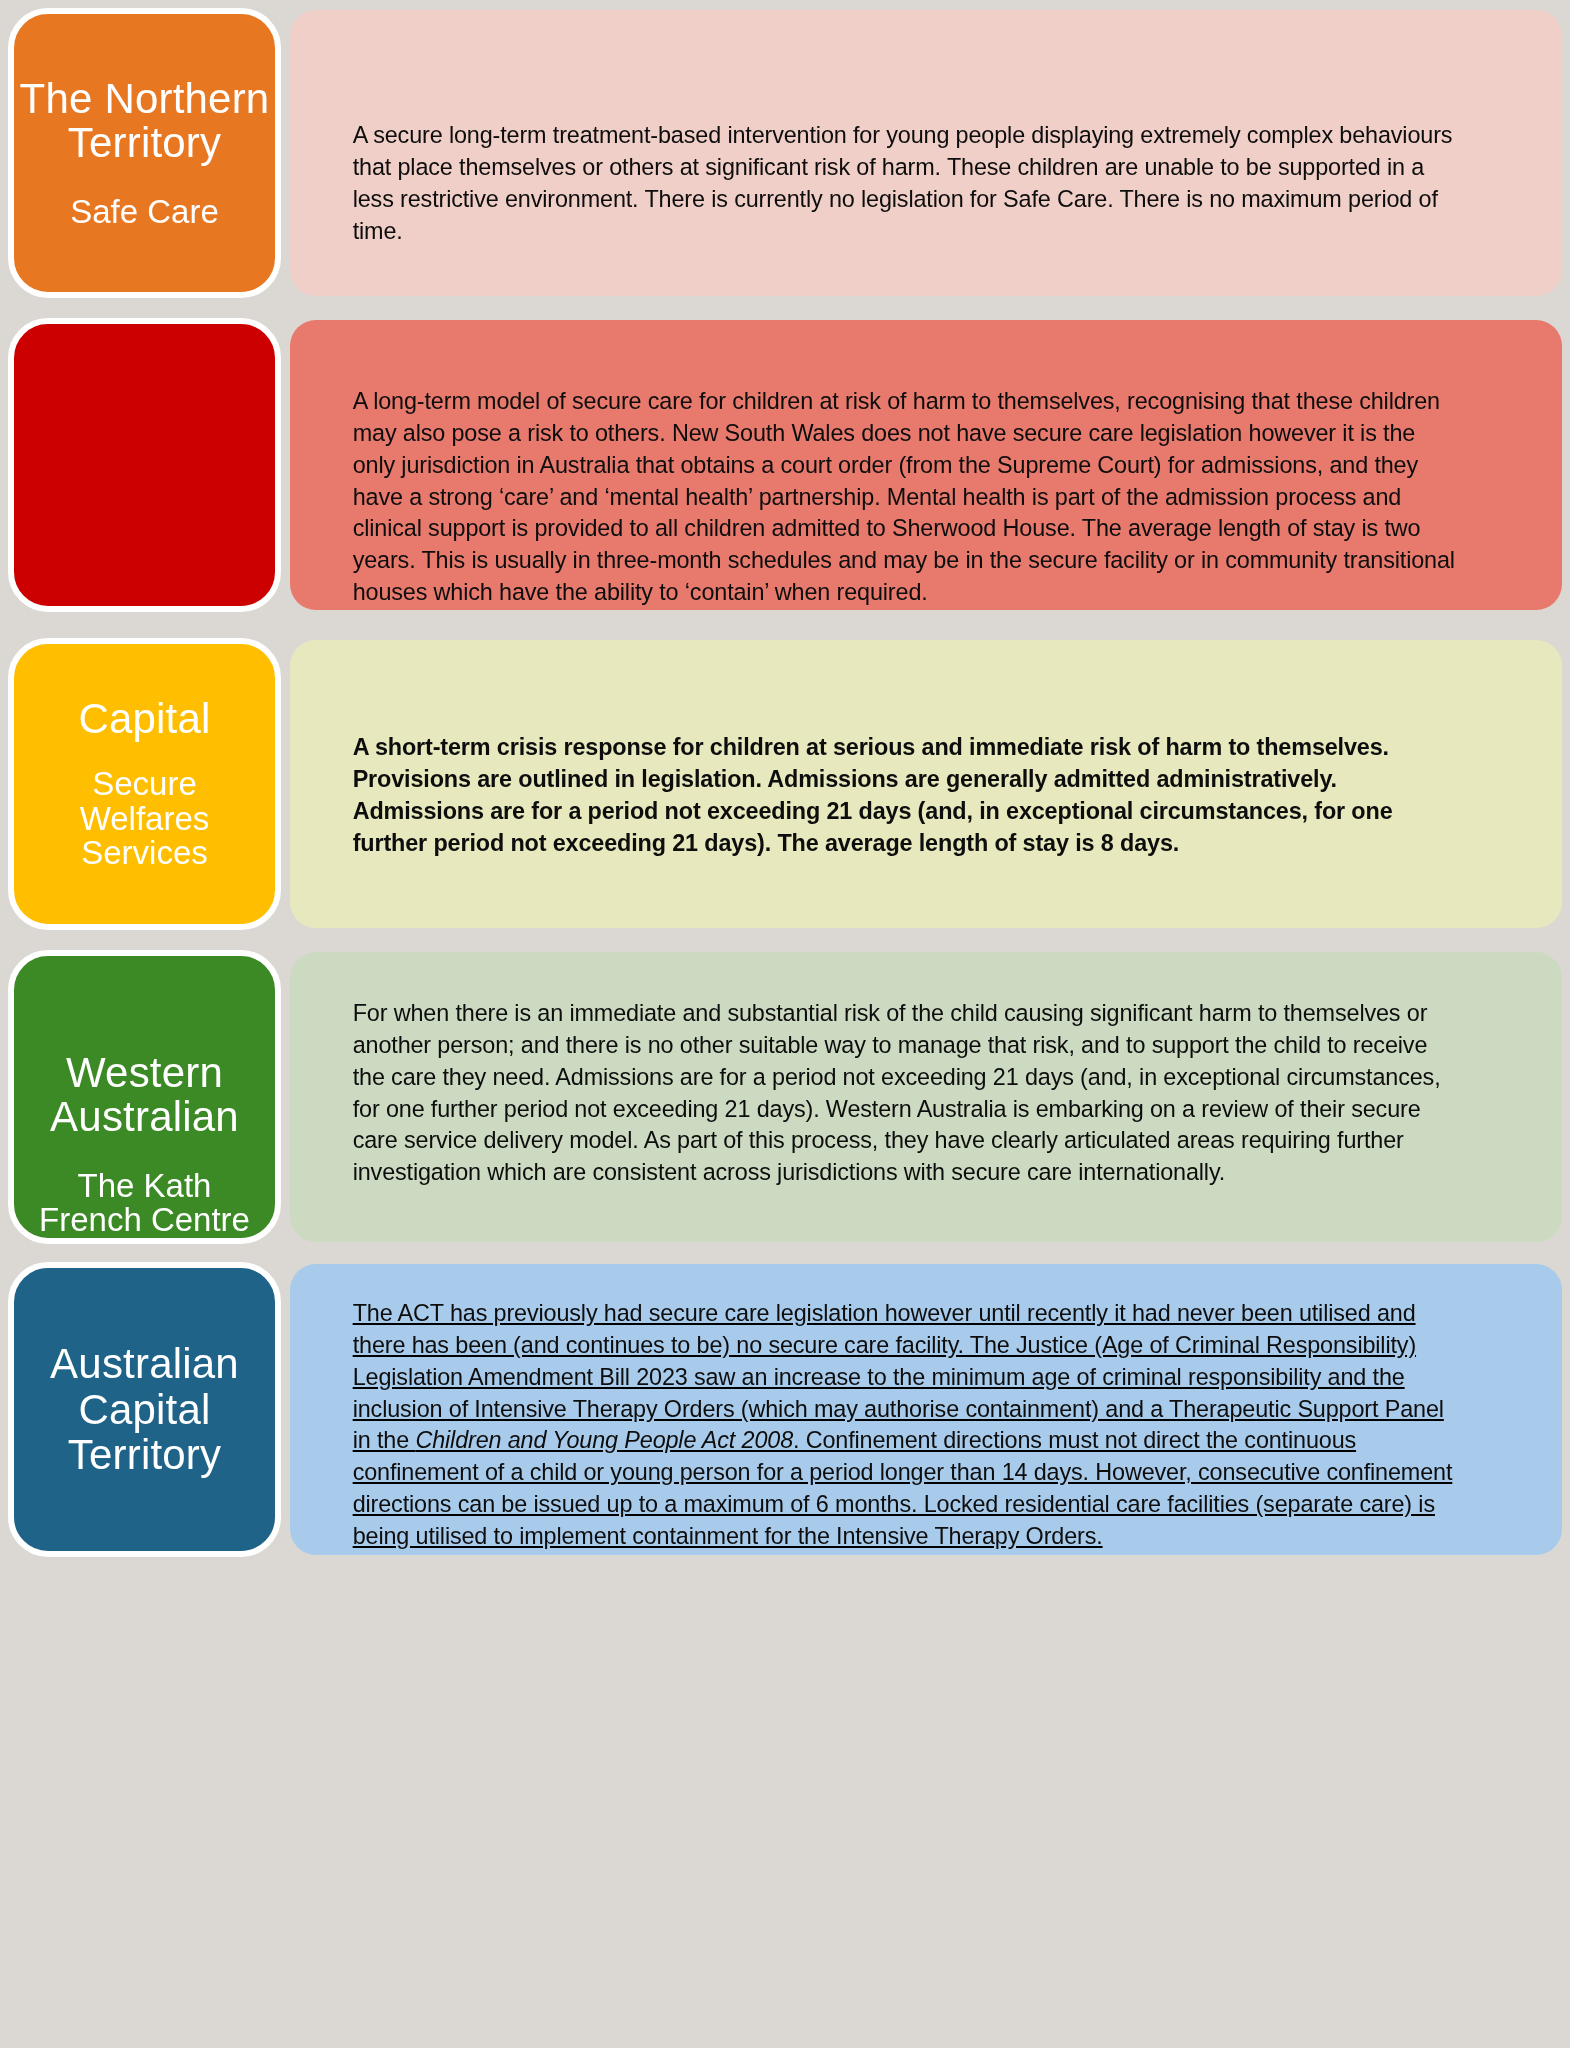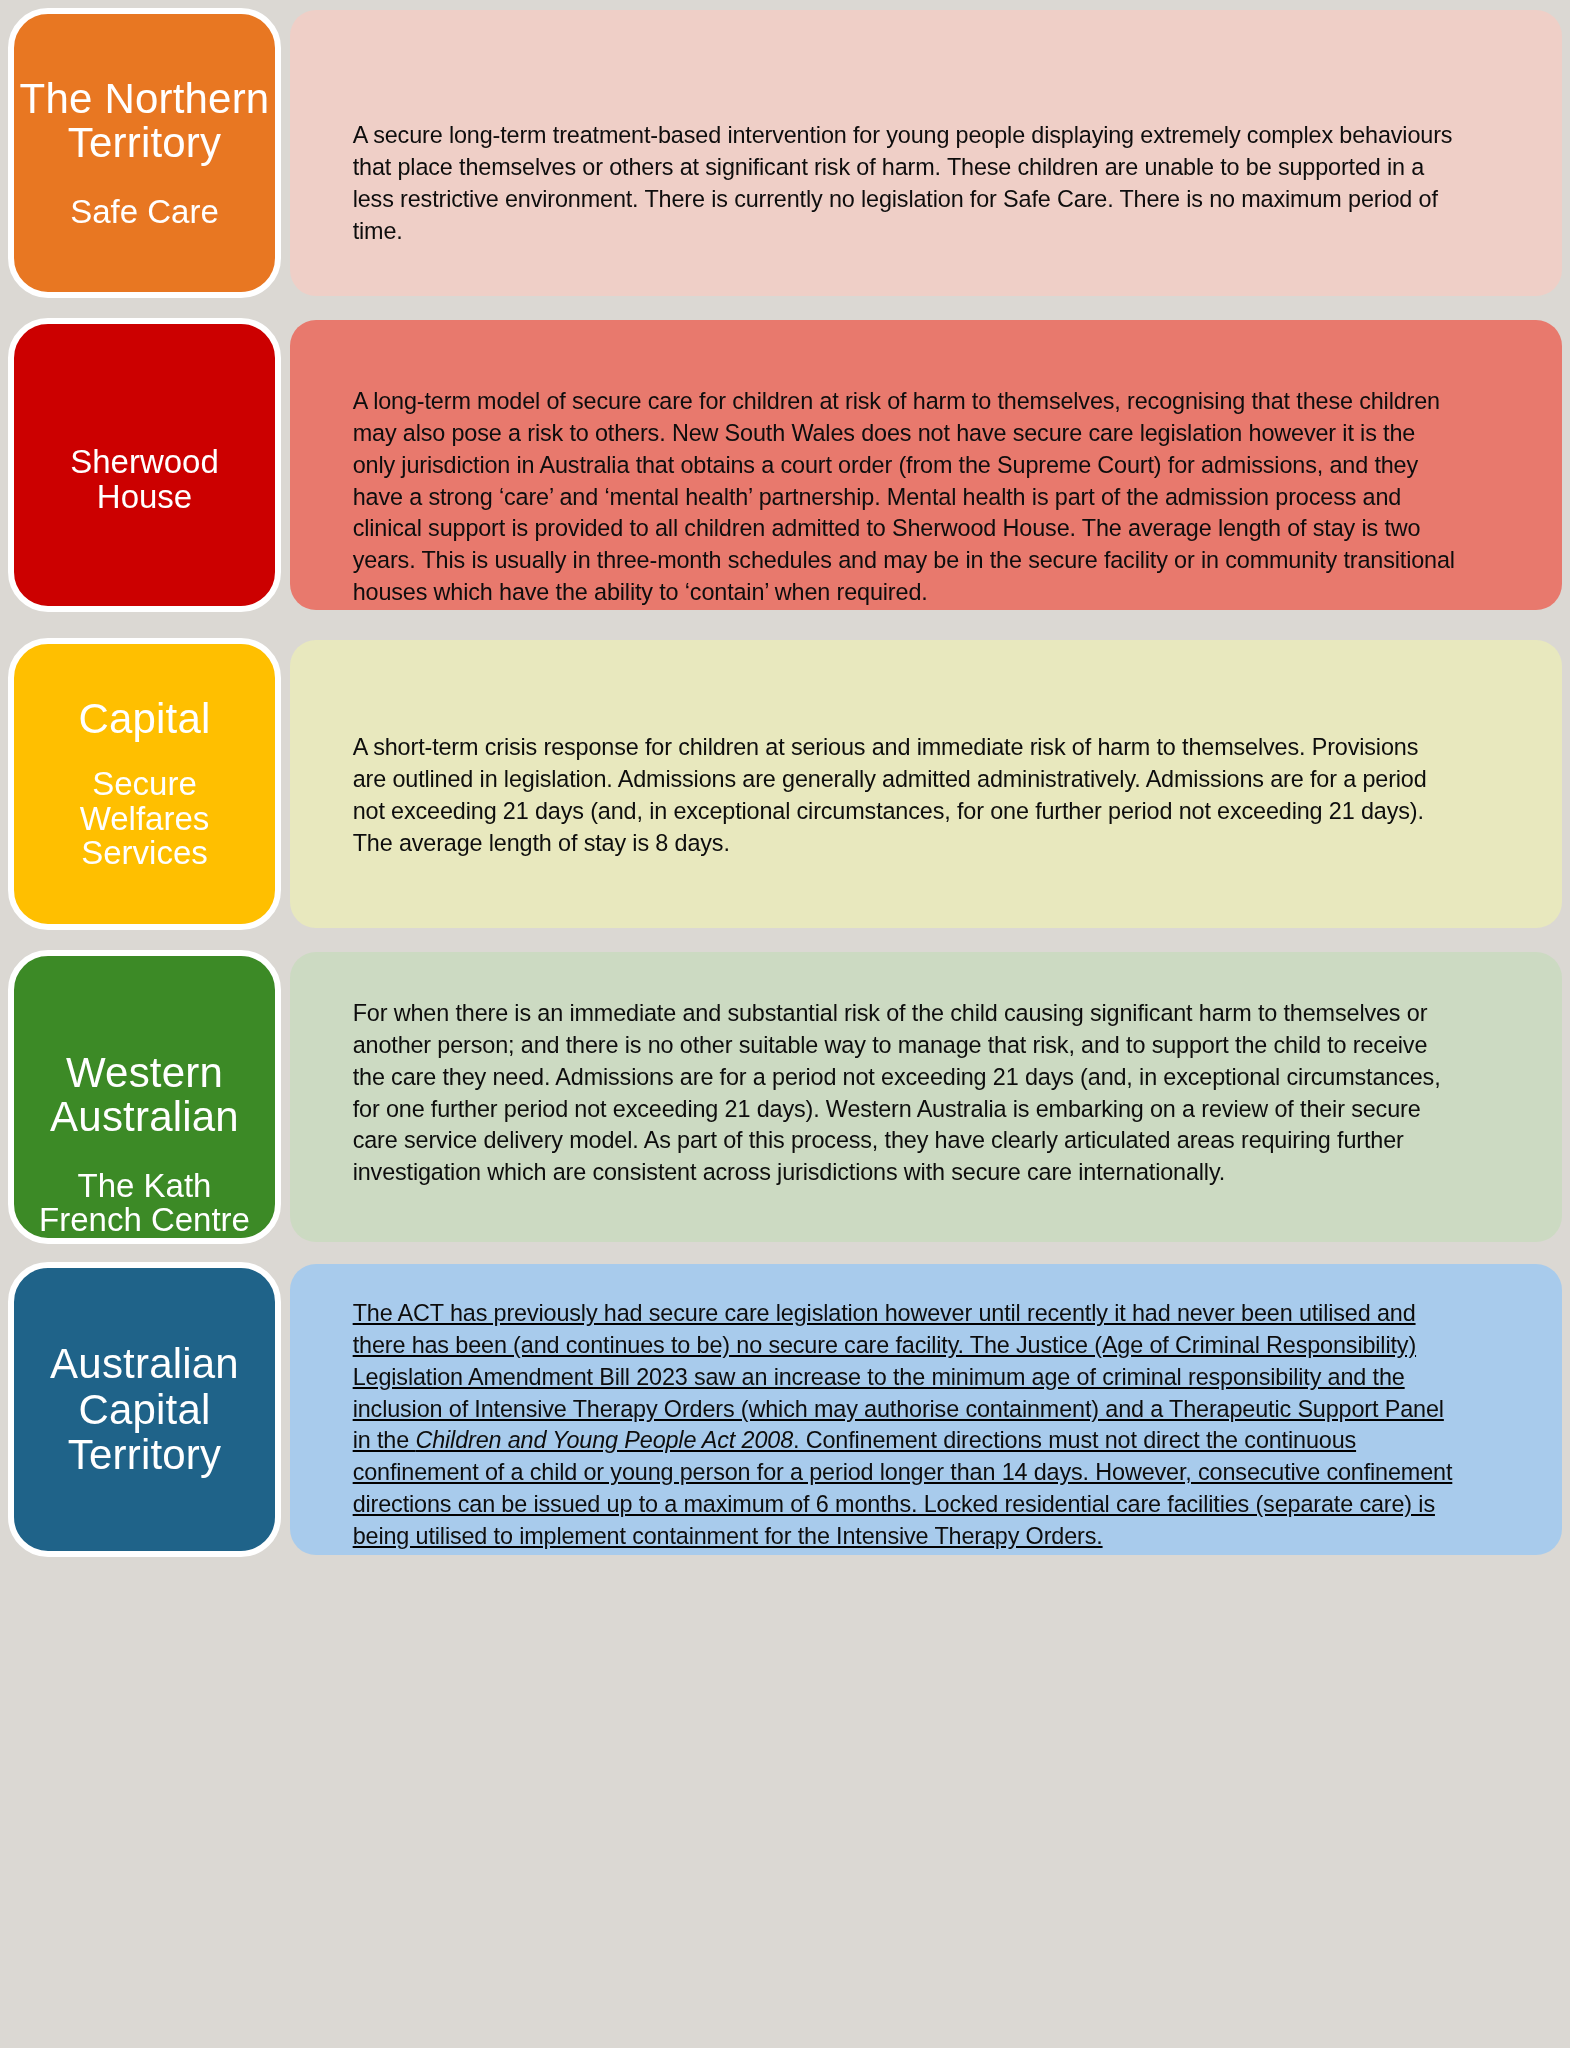"Sherwood House" div.label-secondary { html: <div>Sherwood House</div> -> none }
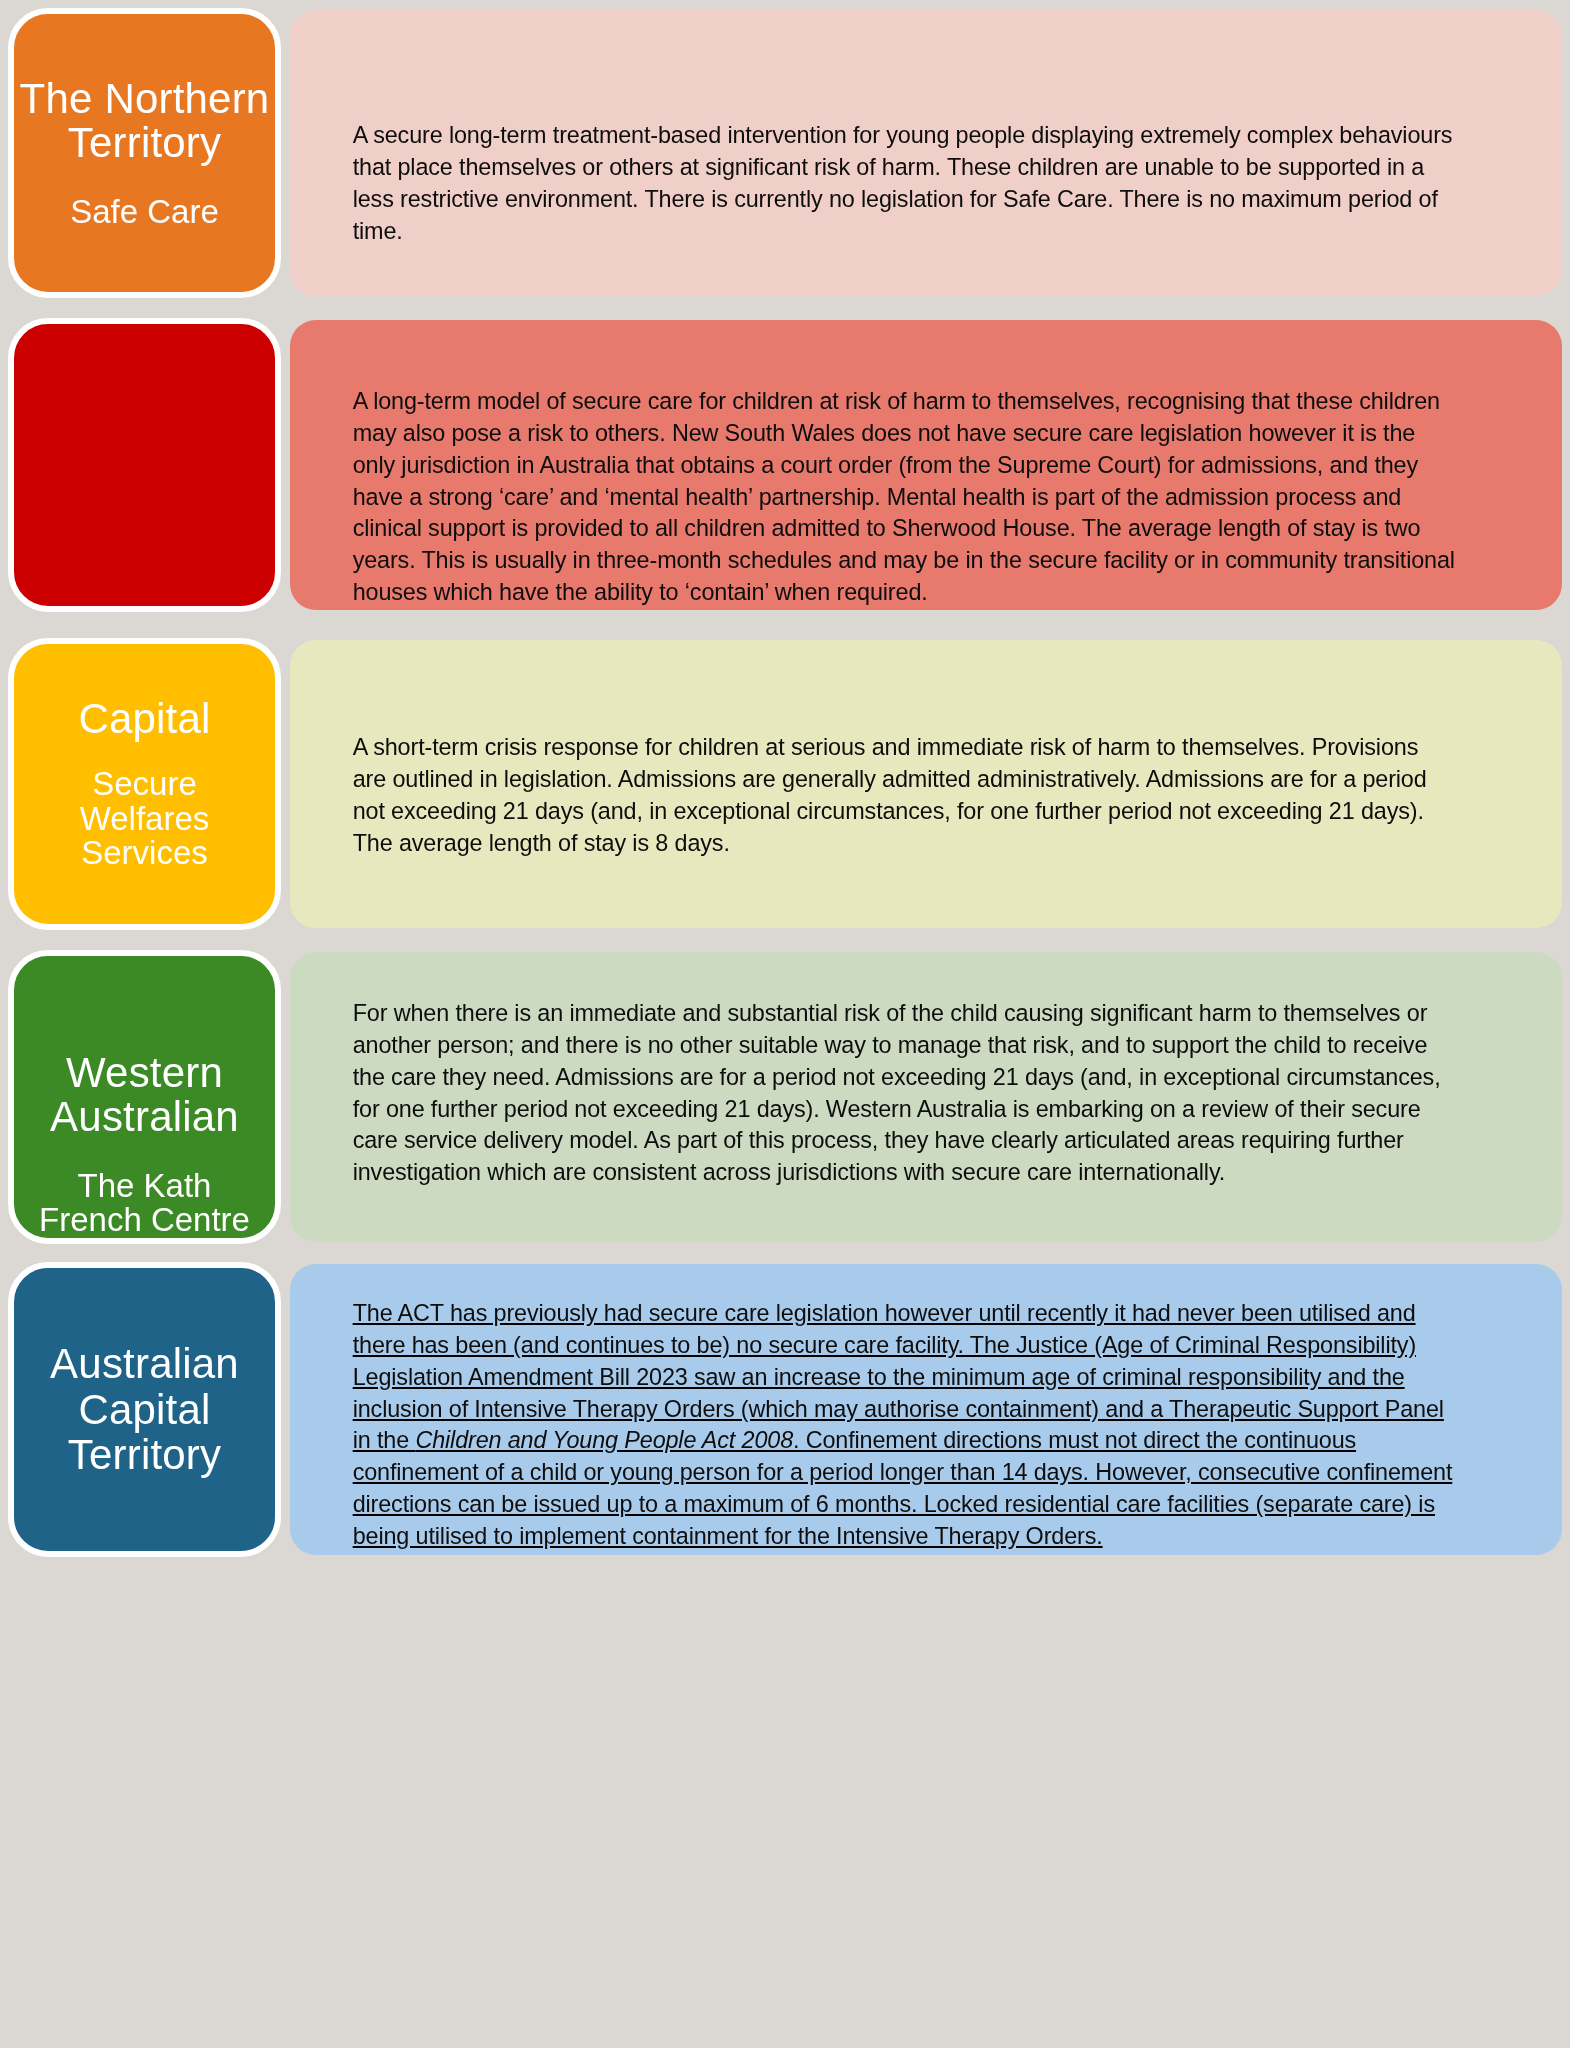"A short-term crisis response for" #row-2 .body-card { font-weight: none -> bold }
